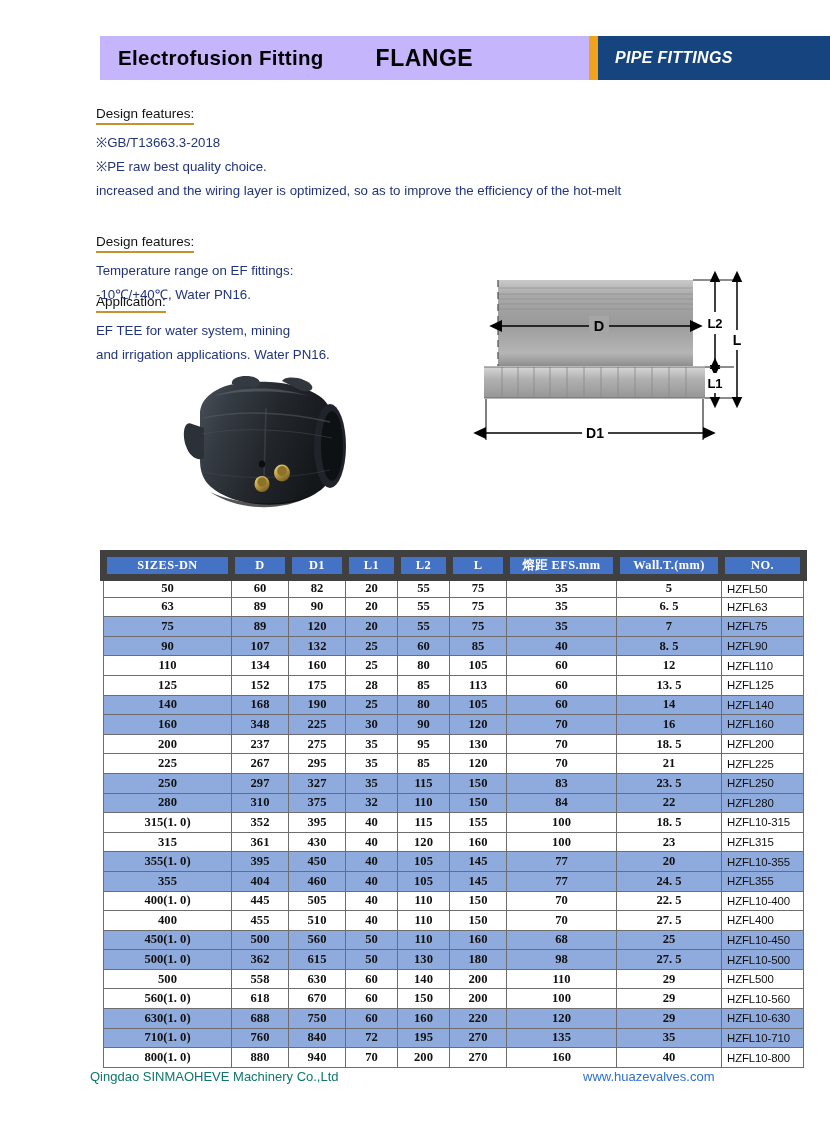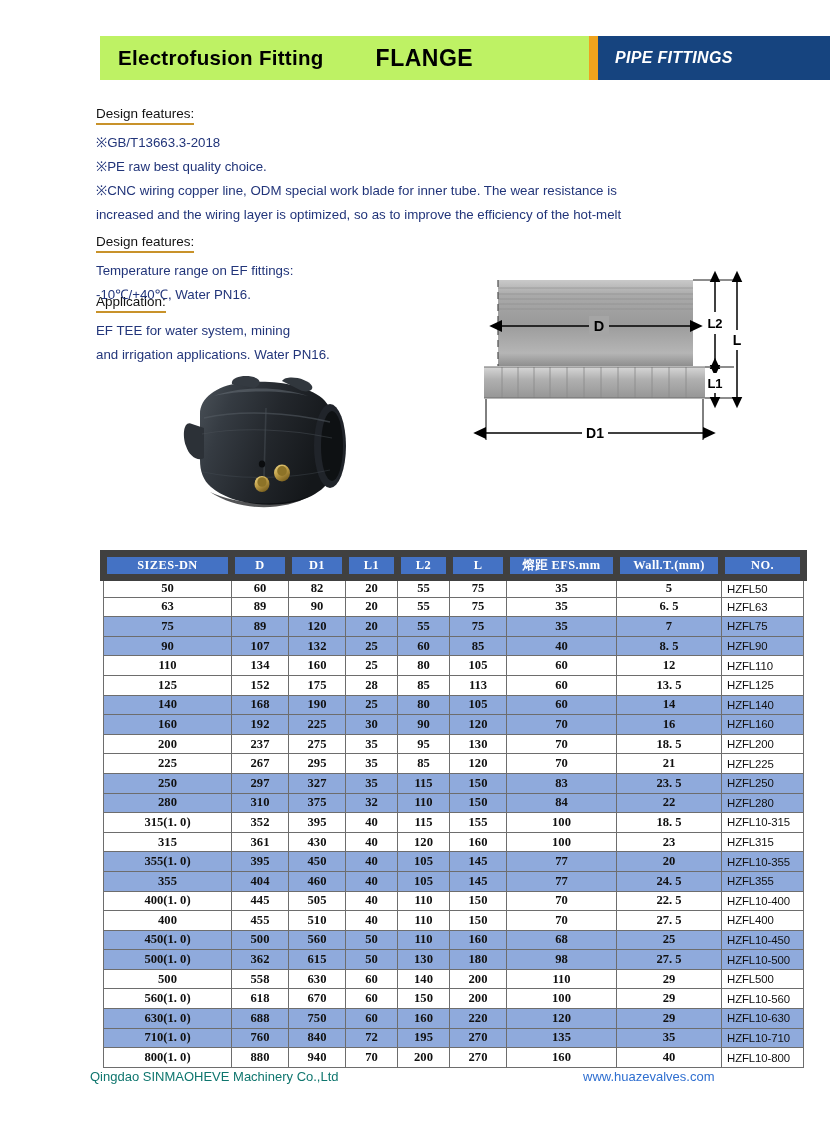"Electrofusion Fitting" .header-gray { background: #bef264 -> #c4b5fd }
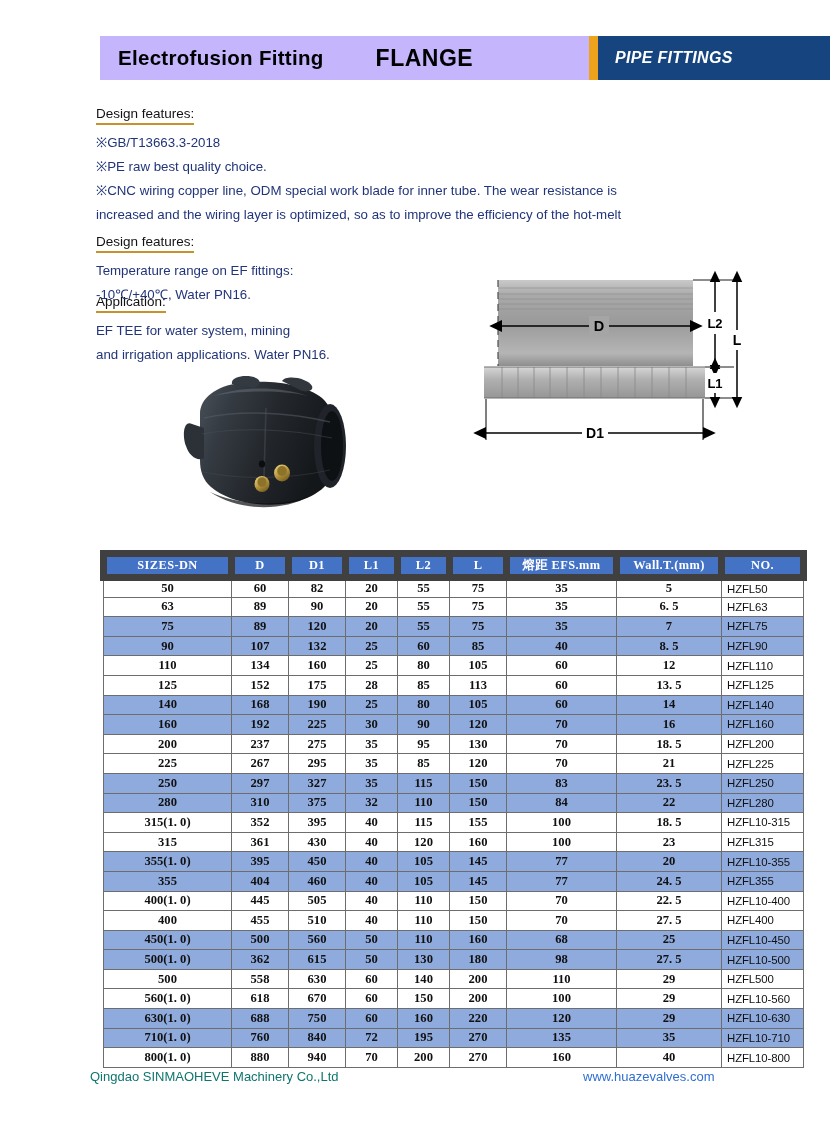"※CNC wiring copper line, ODM" div.sec-line { html: <div>※CNC wiring copper line, ODM special work blade for inner tube. The wear resistance is</div> -> none }
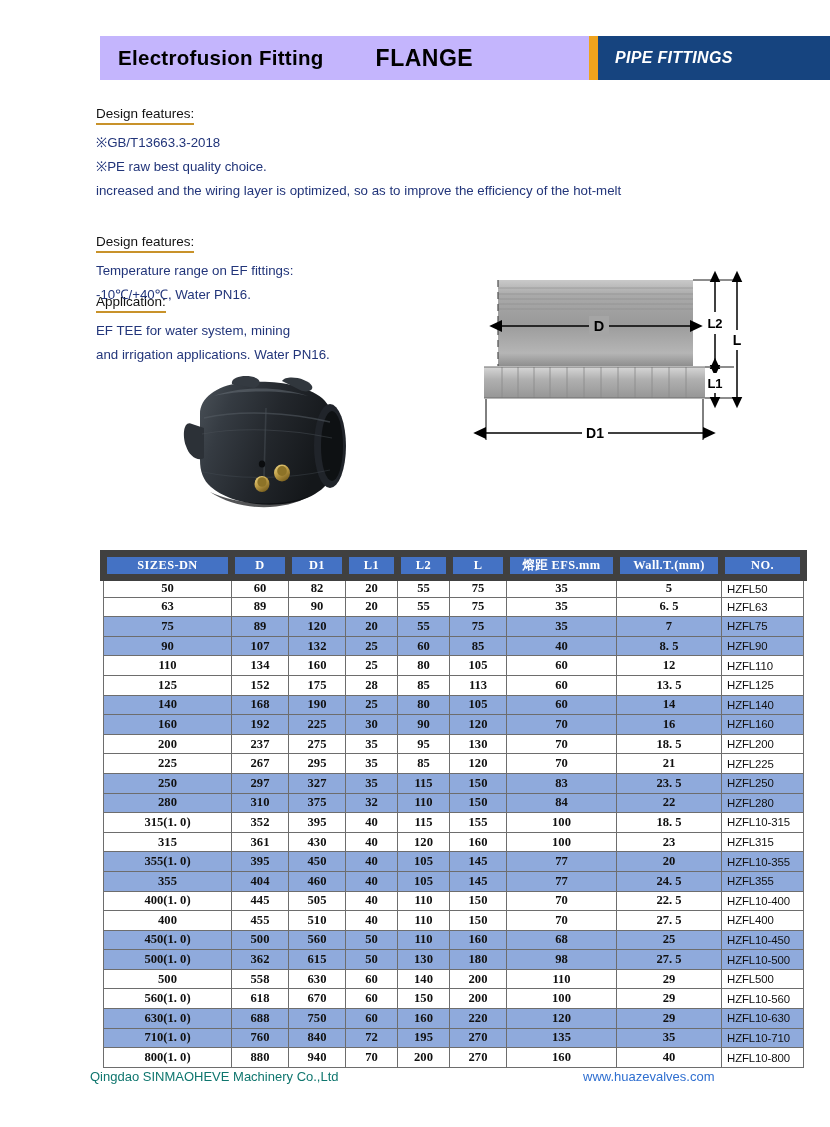"192" td { text: 192 -> 348 }
